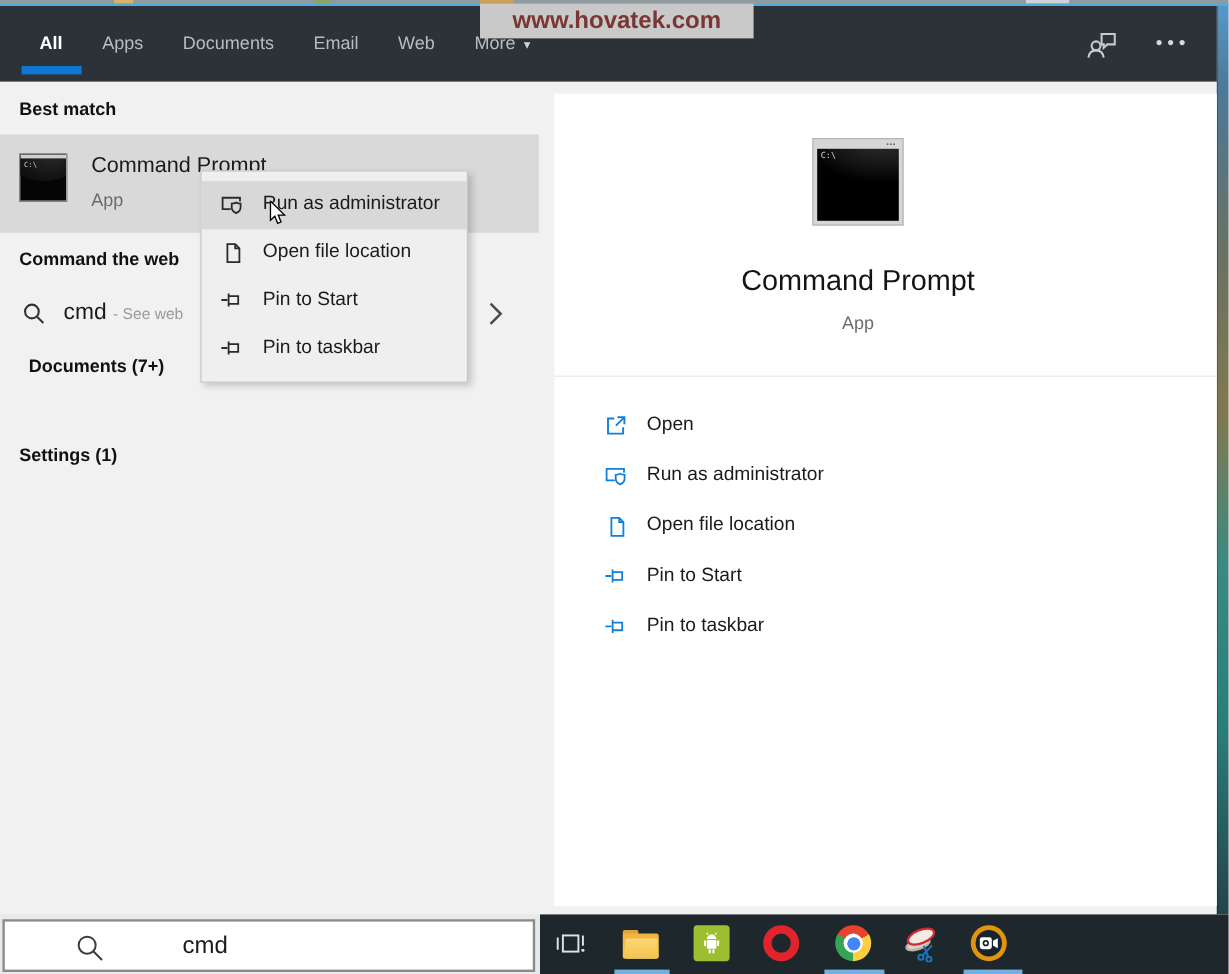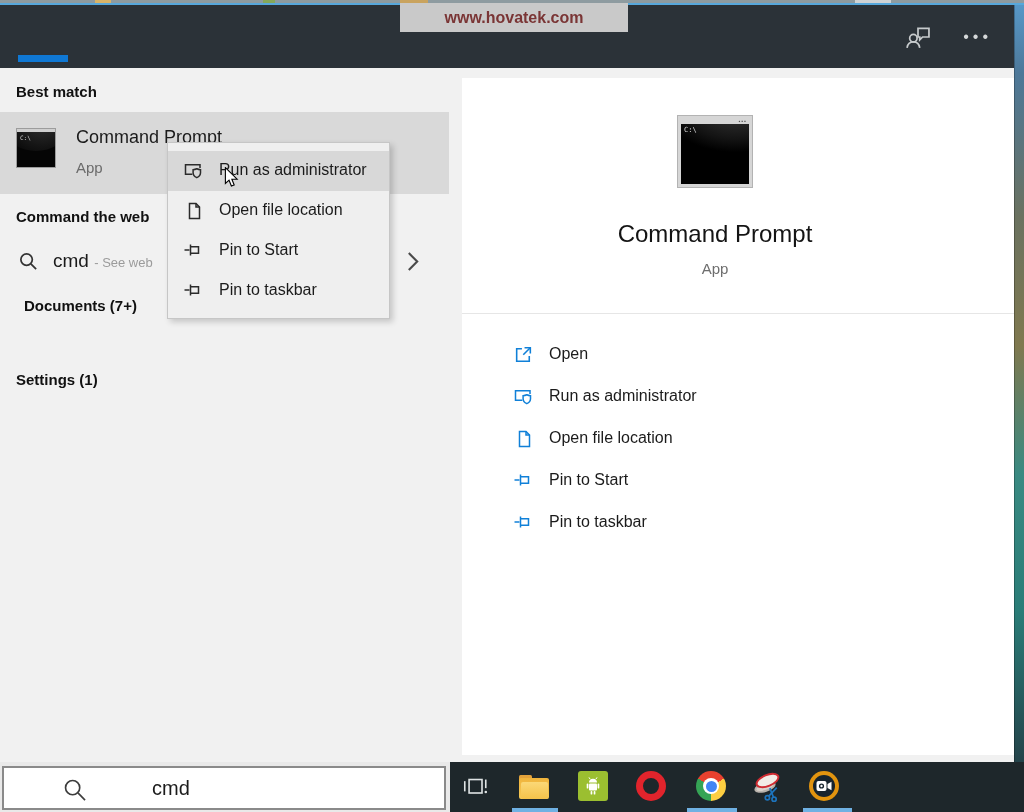"www.hovatek.com" #watermark { font-size: 16px -> 20px }
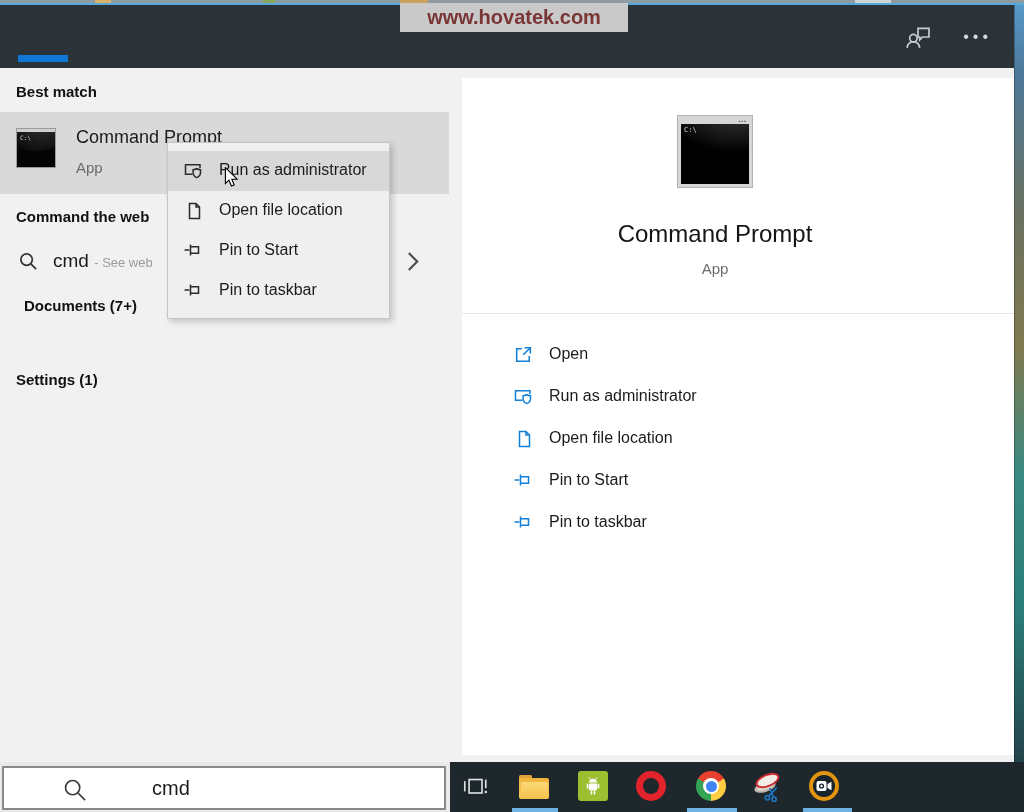"All" div { html: none -> <div> <div>All</div> <div>Apps</div> <div>Documents</div> <div>Email</div> <div>Web</div> <div> <span>More</span><span>▾</span> </div> </div> }
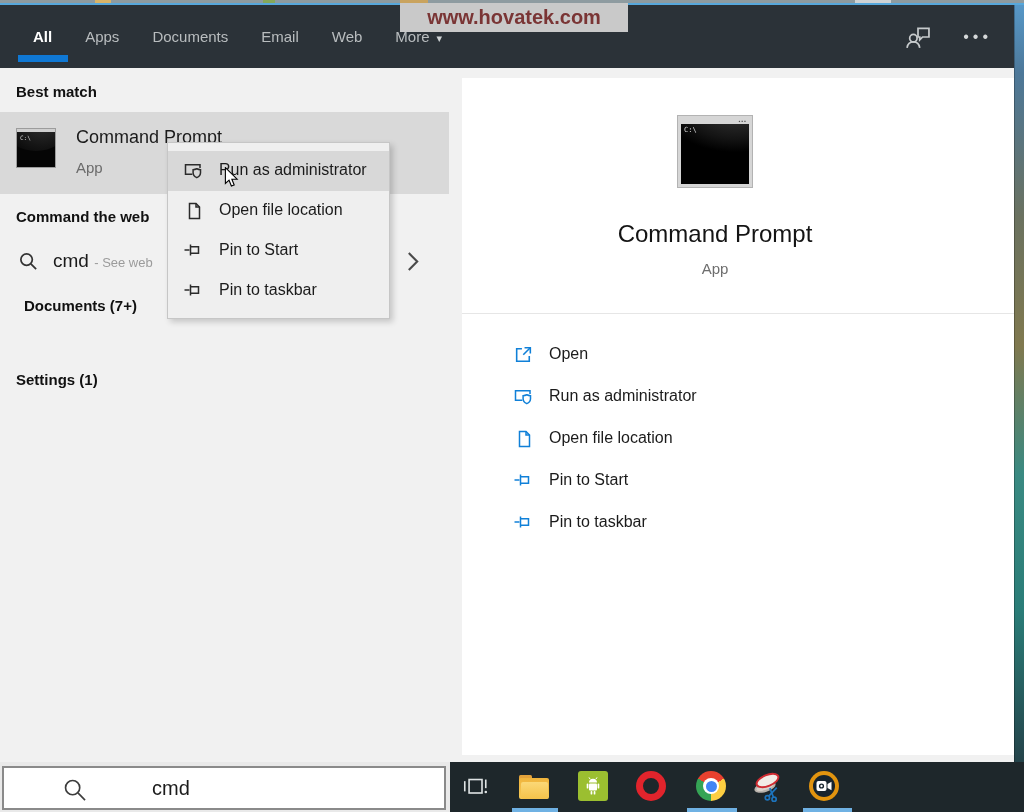"Open" #actions { left: 16px -> 6px }
